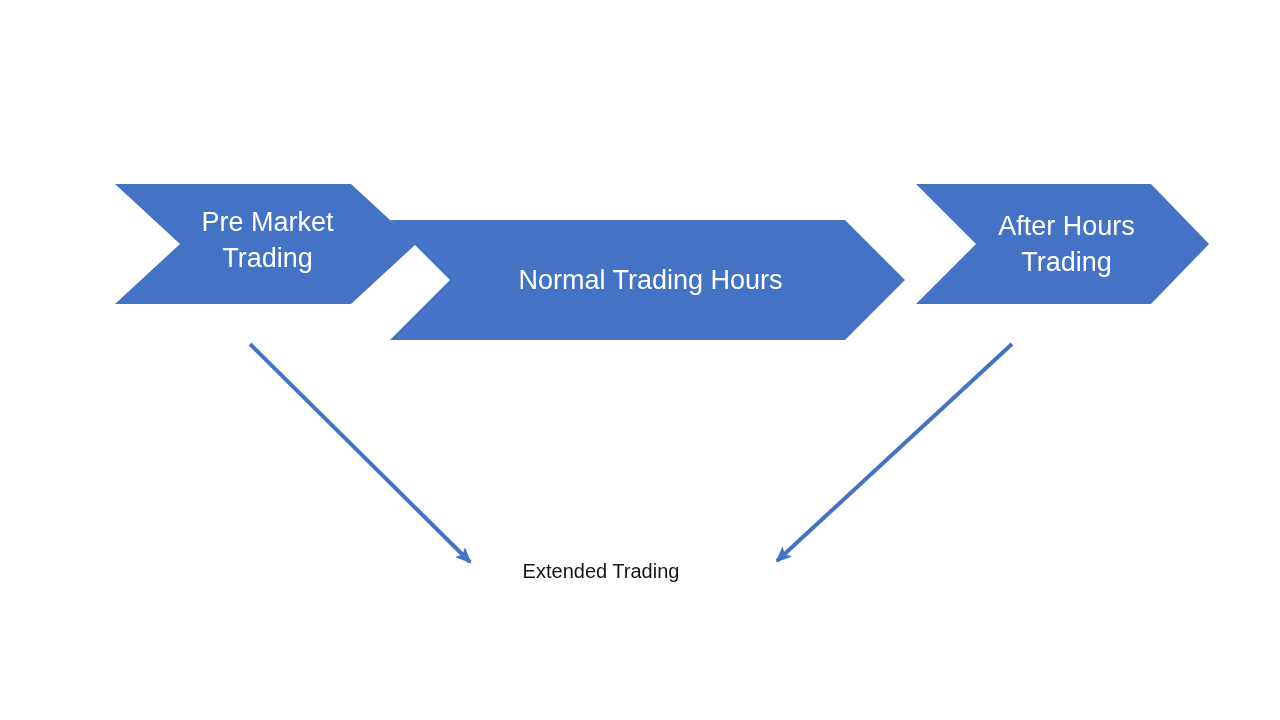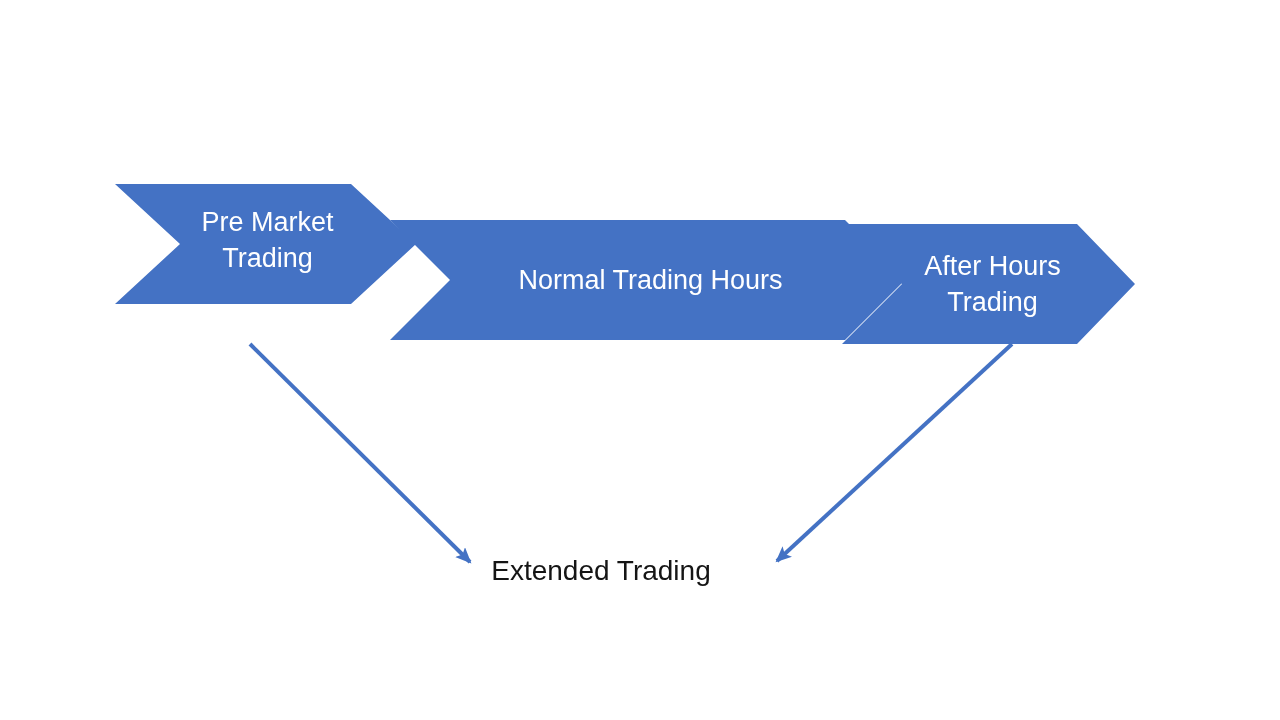"After Hours" .chevron-3 { left: 842px -> 916px; margin-top: 40px -> none }
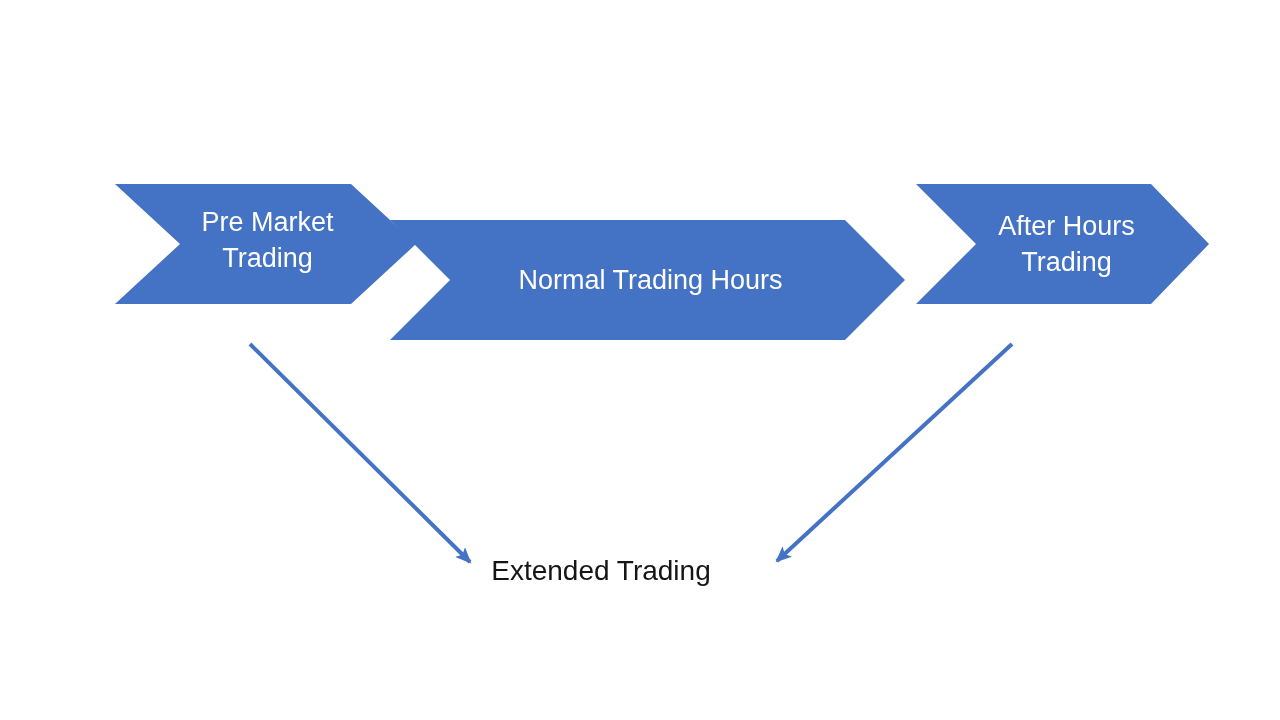"Extended Trading" .result-label { font-size: 28px -> 20px }
